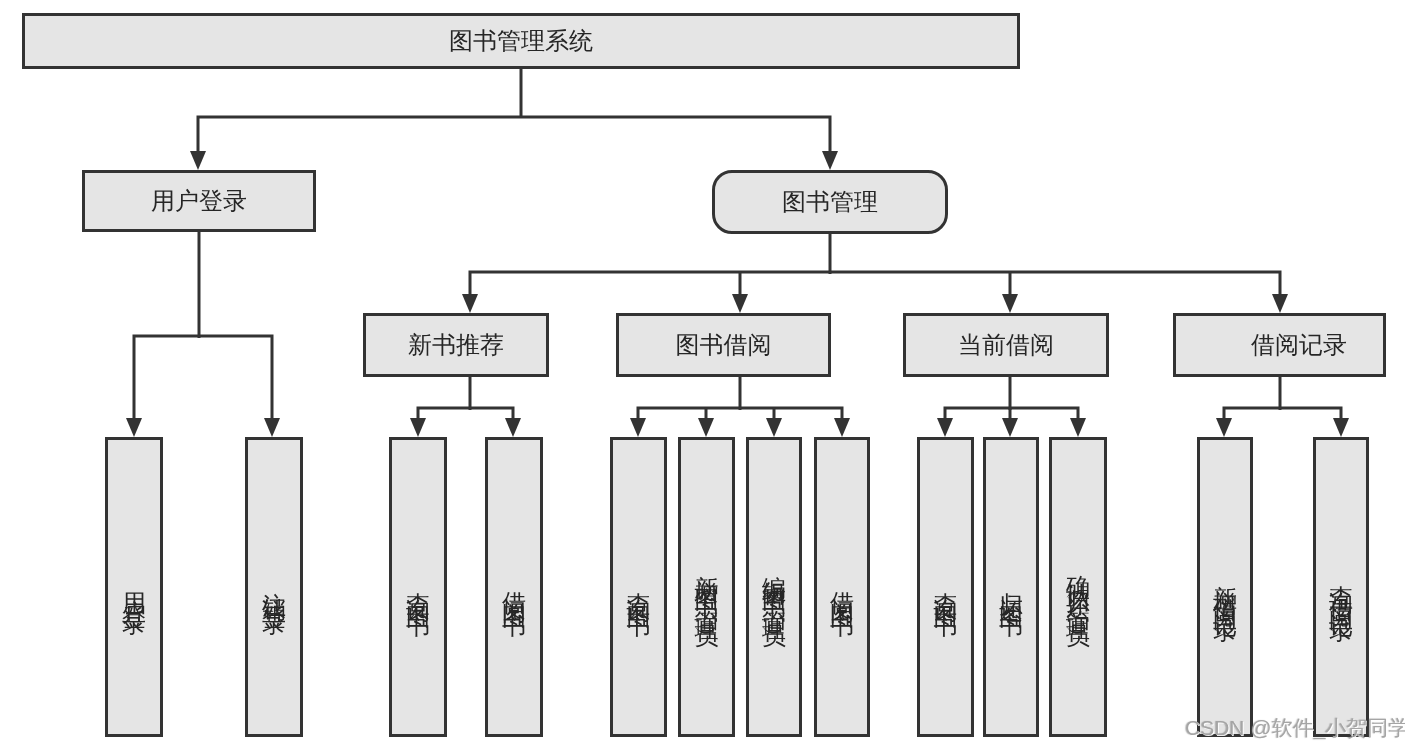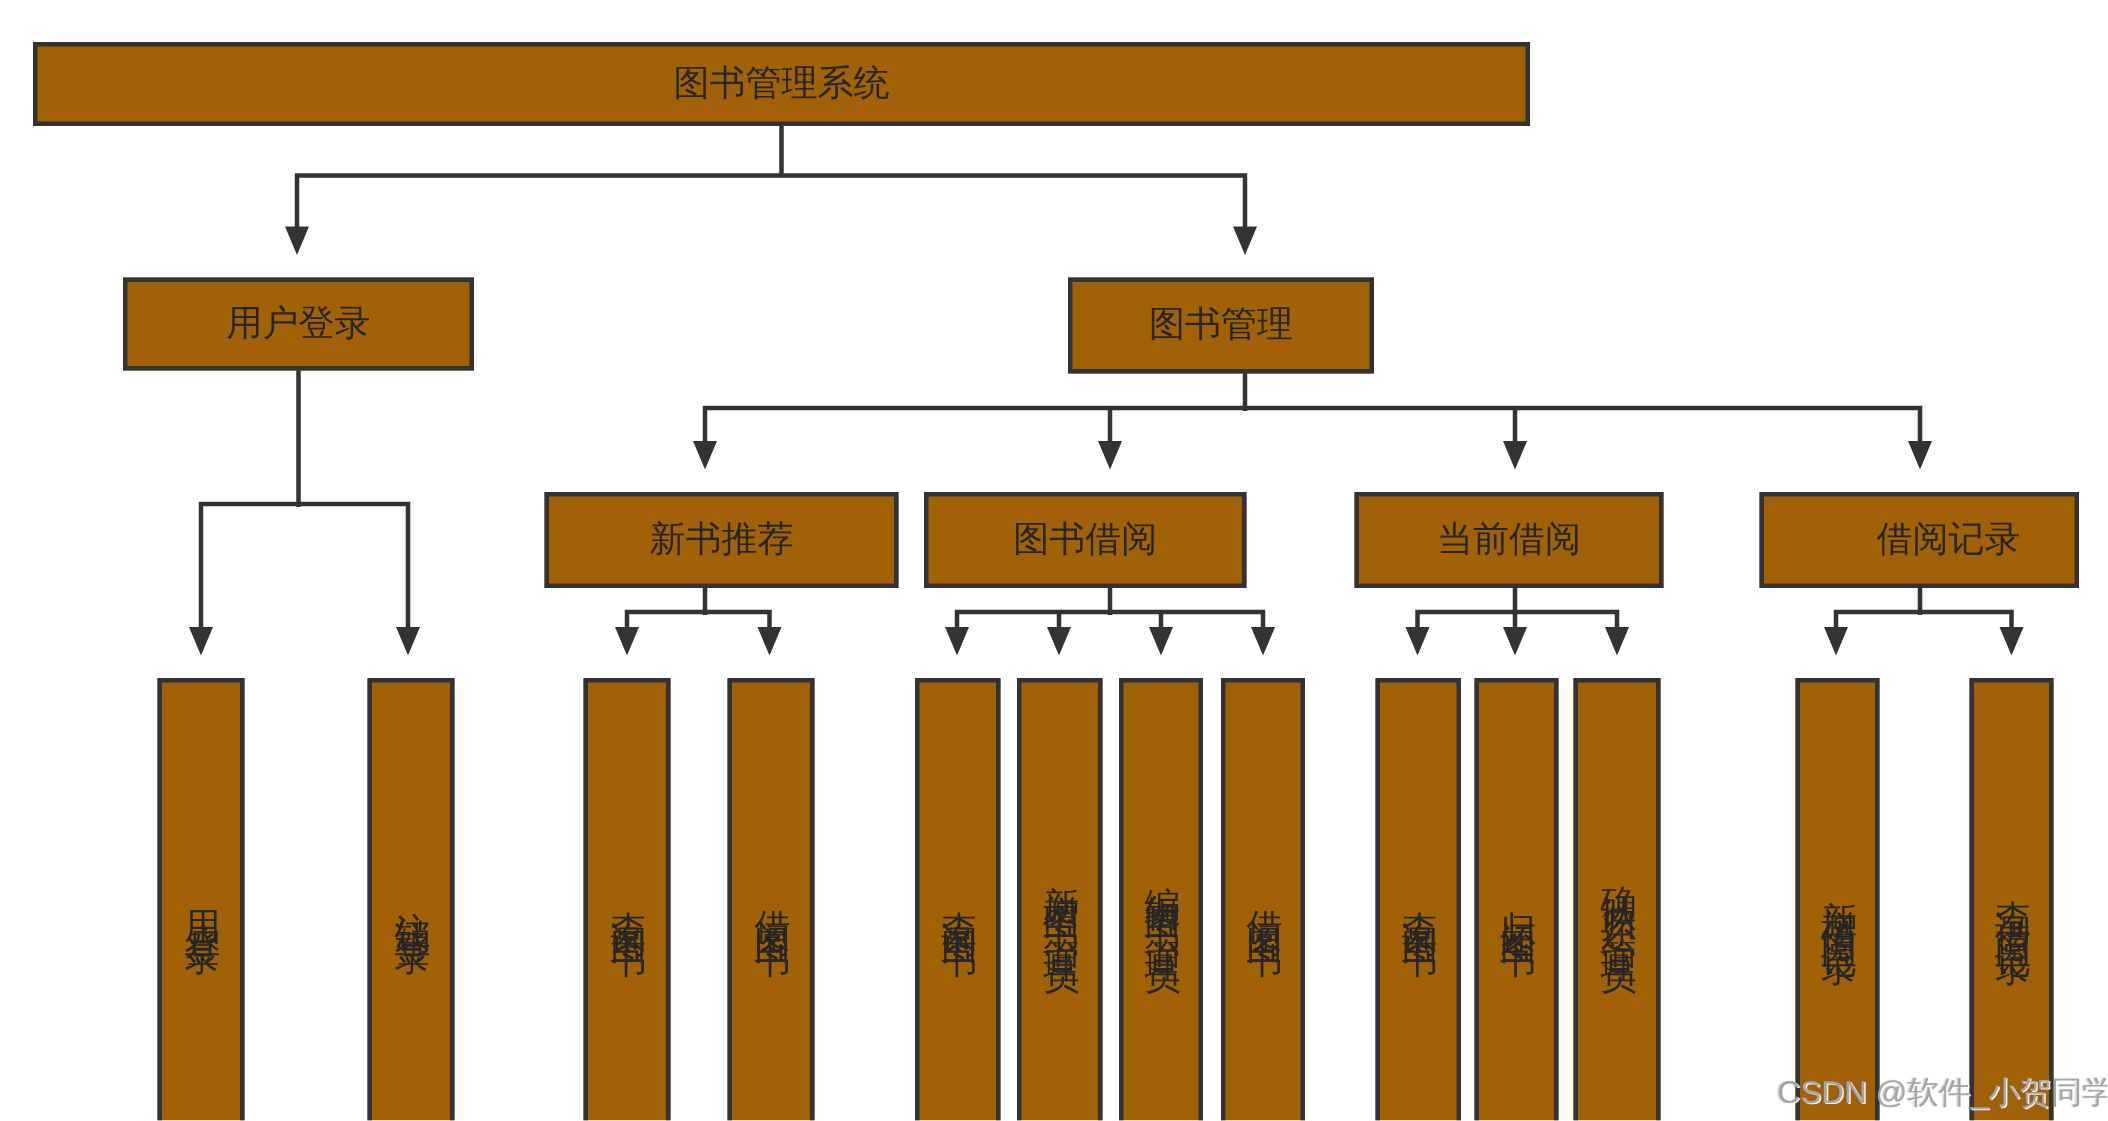"图书管理系统" .node, .leaf { background: #a16207 -> #e5e5e5; margin-top: 15px -> none }
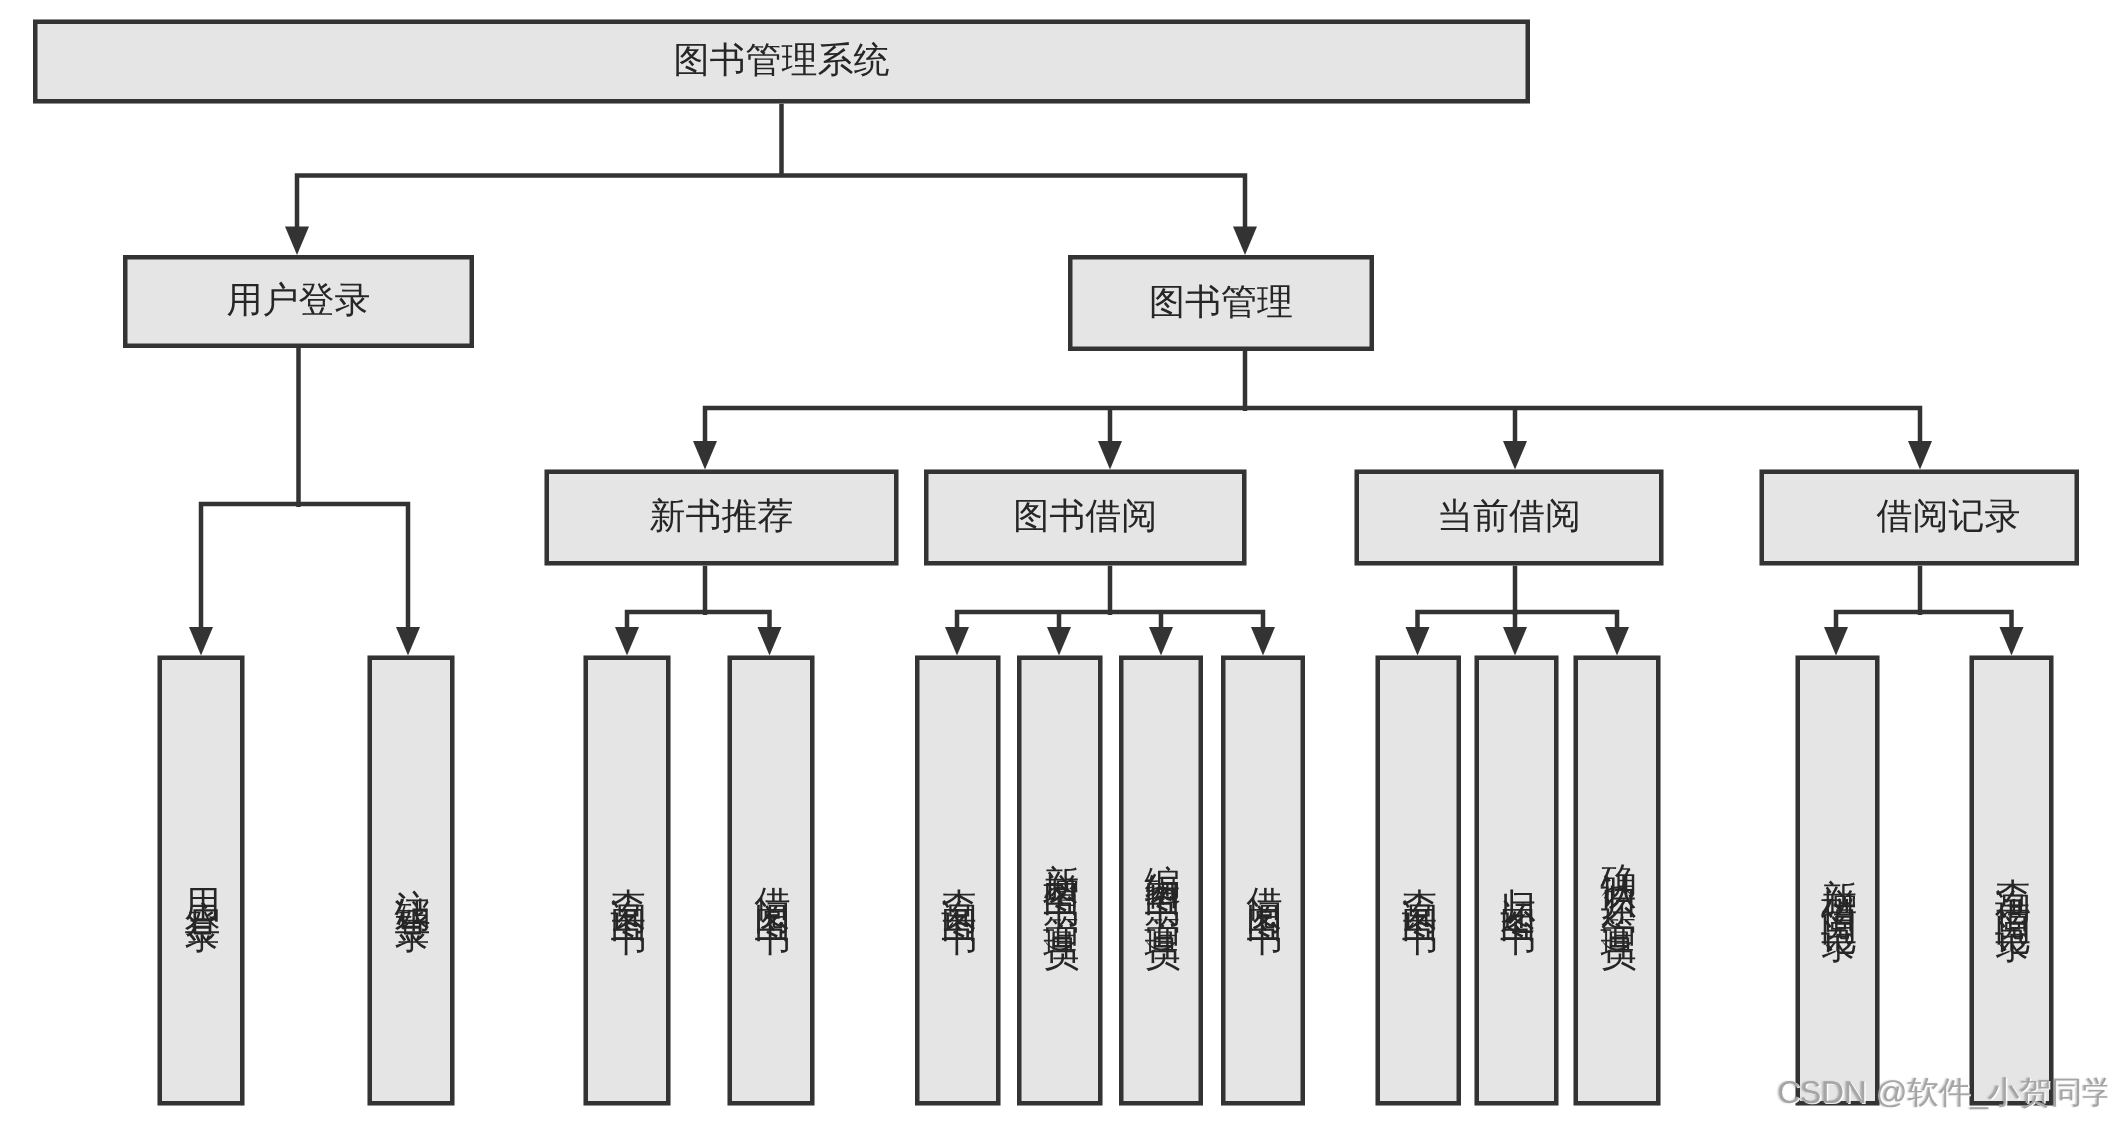"图书管理" div.node { border-radius: none -> 20px; width: 204px -> 236px }
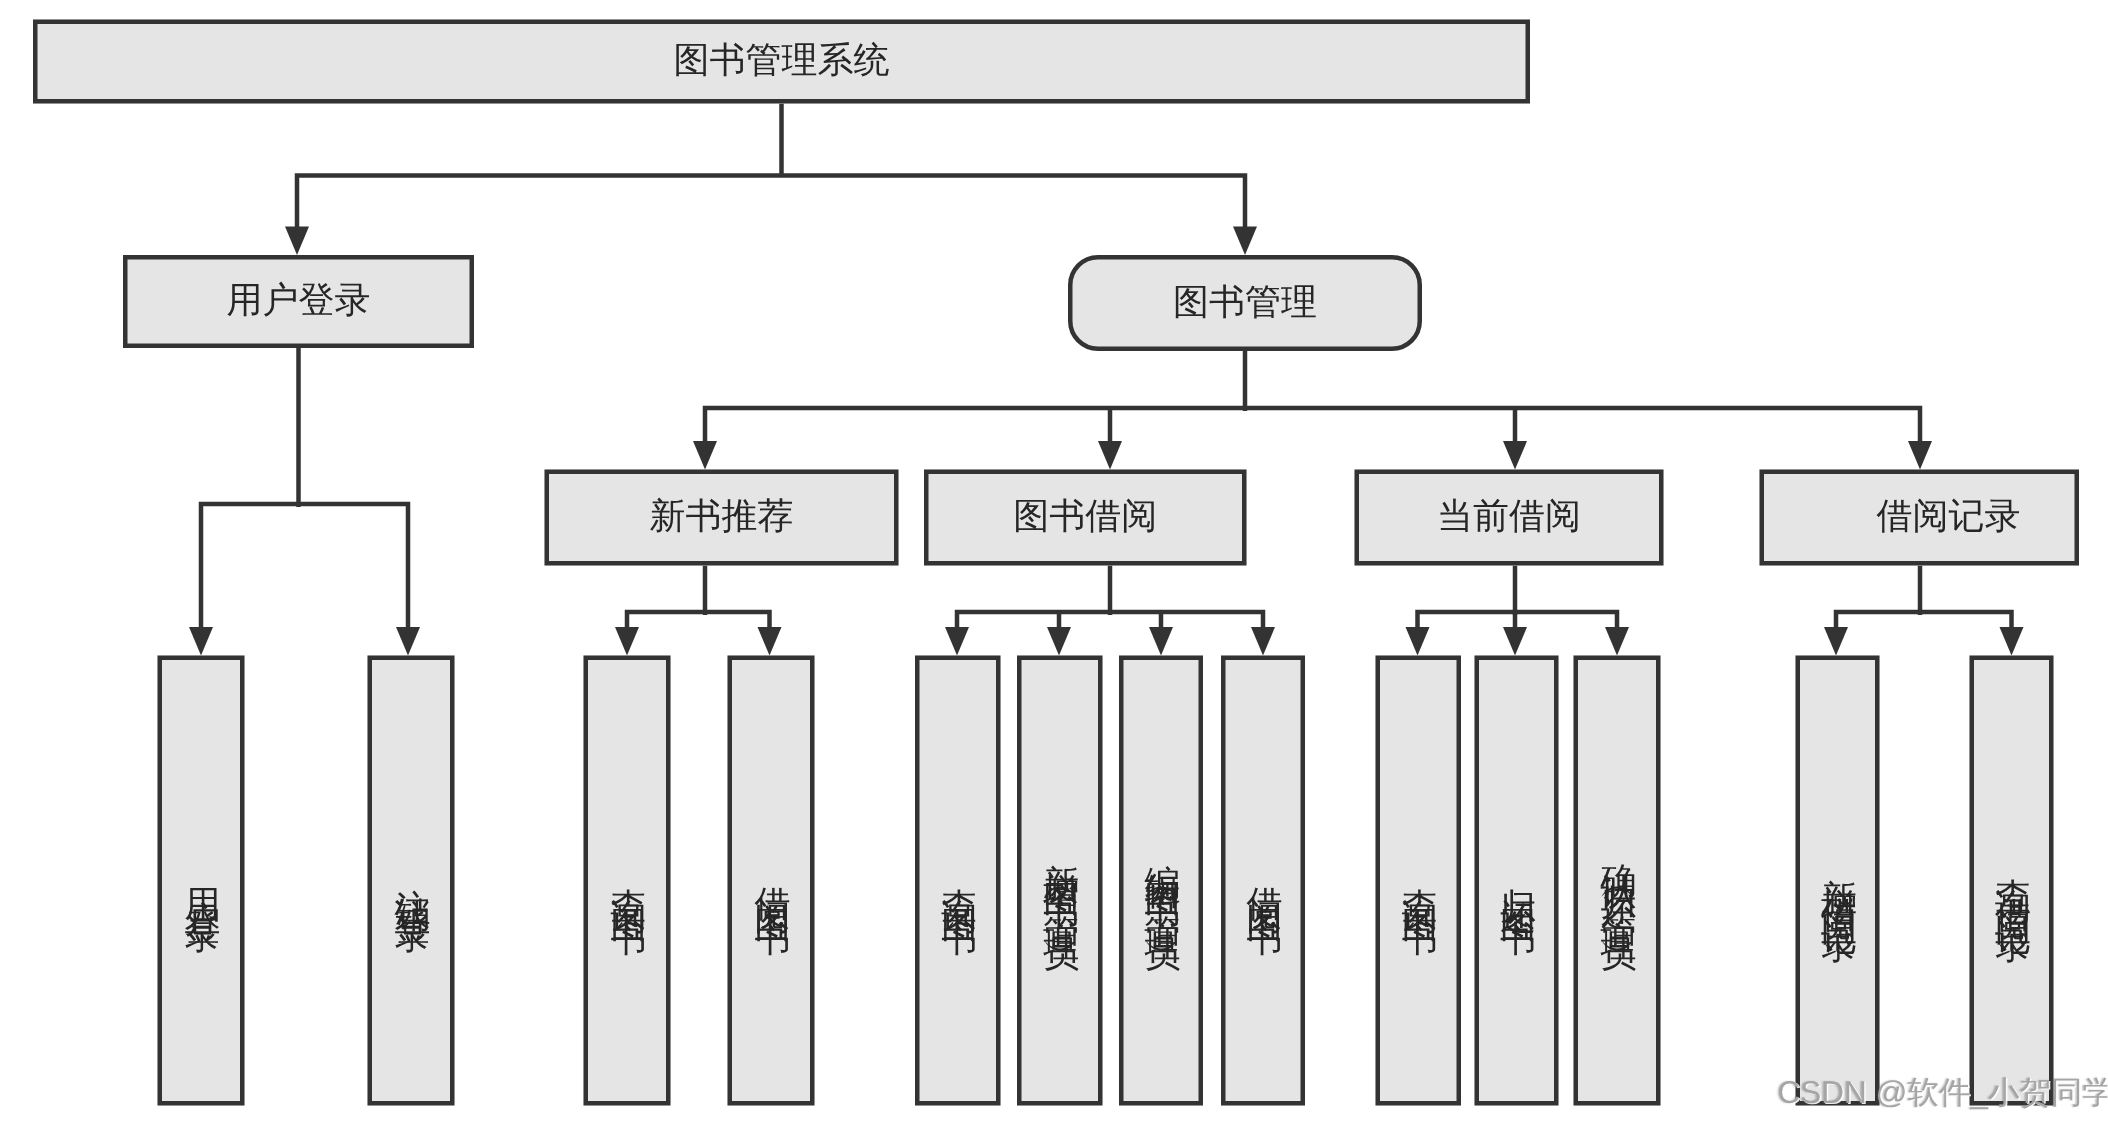"新书推荐" div.node { width: 236px -> 186px }
